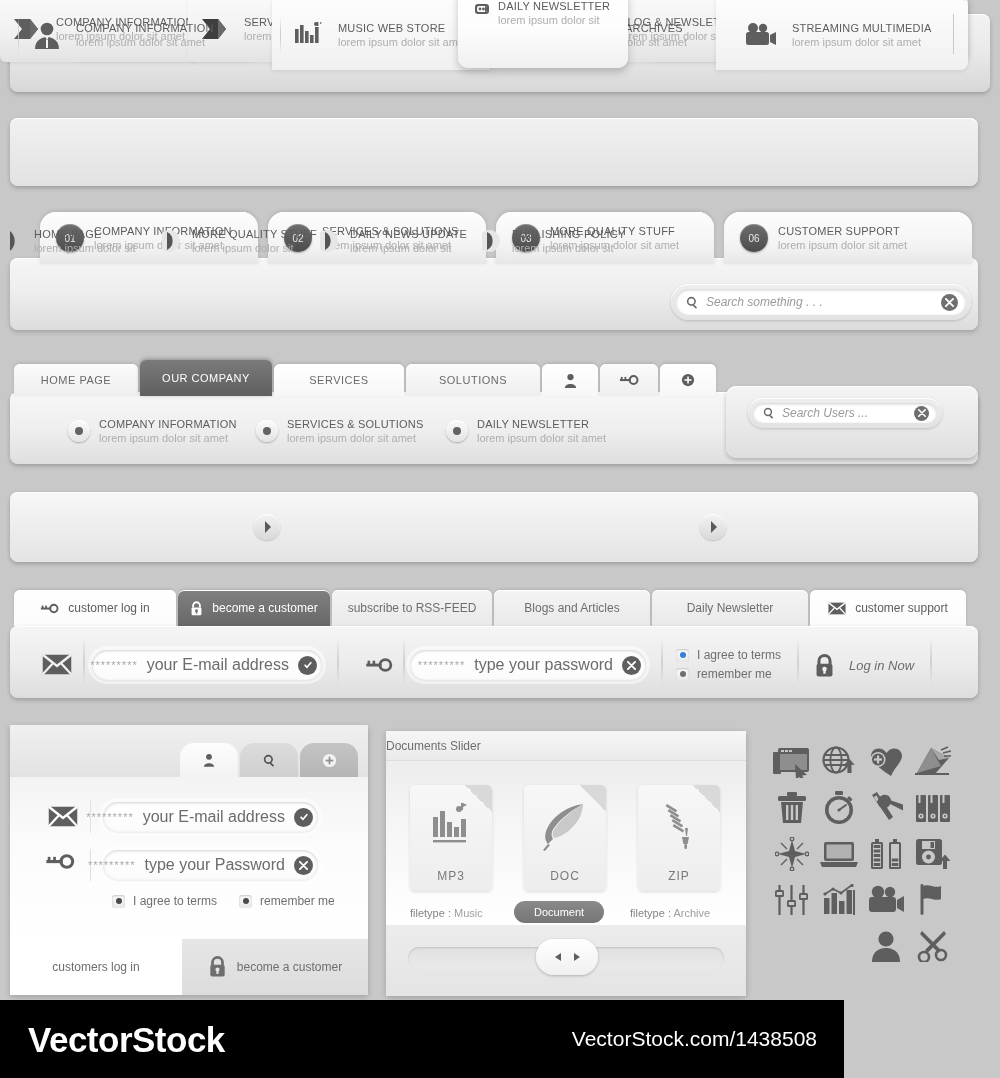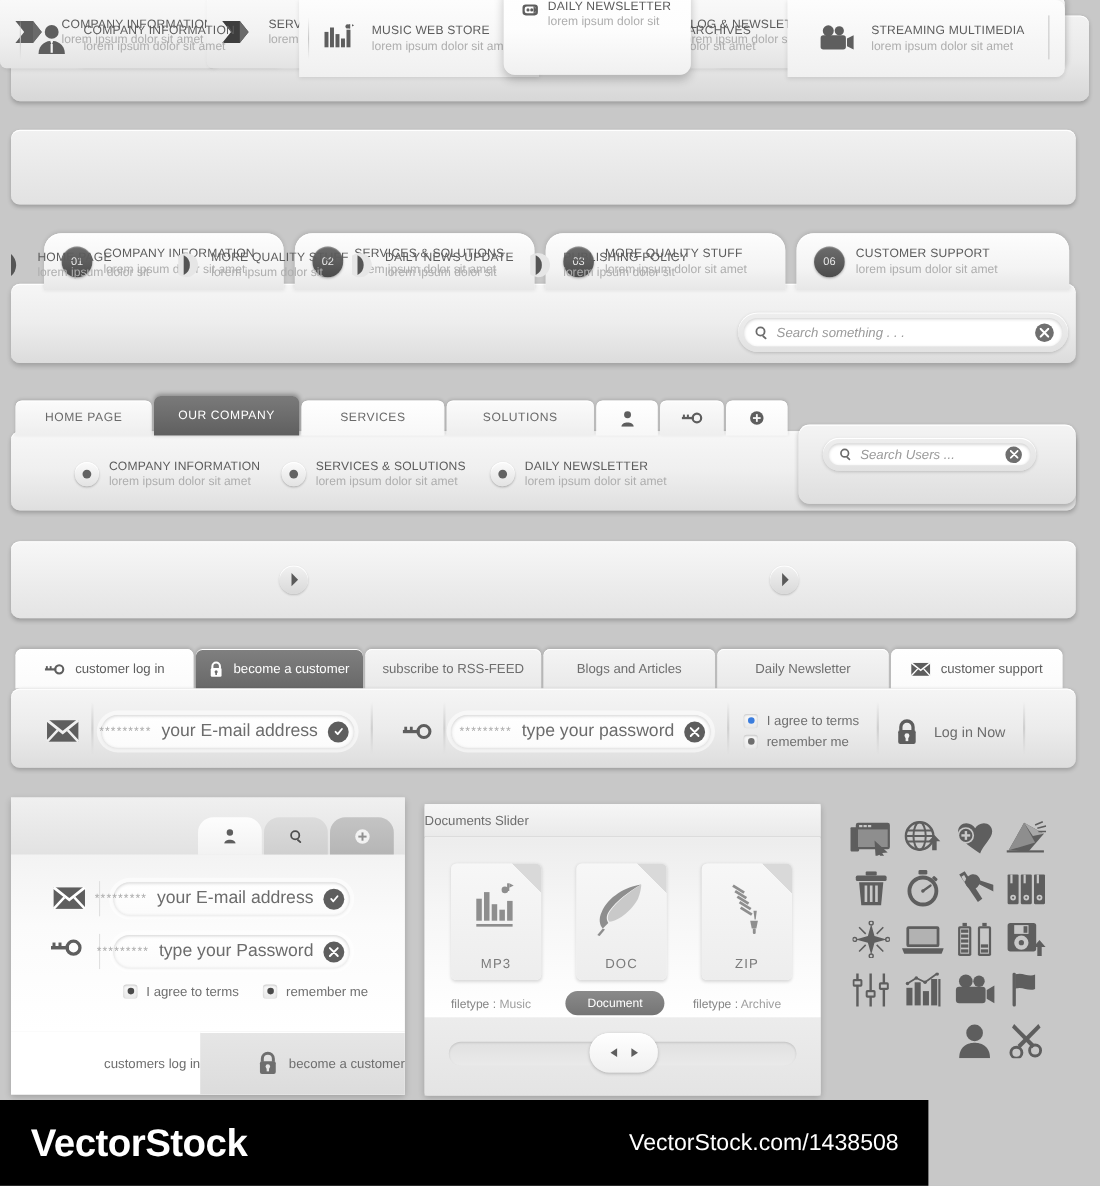"Log in Now" div { font-style: none -> italic }
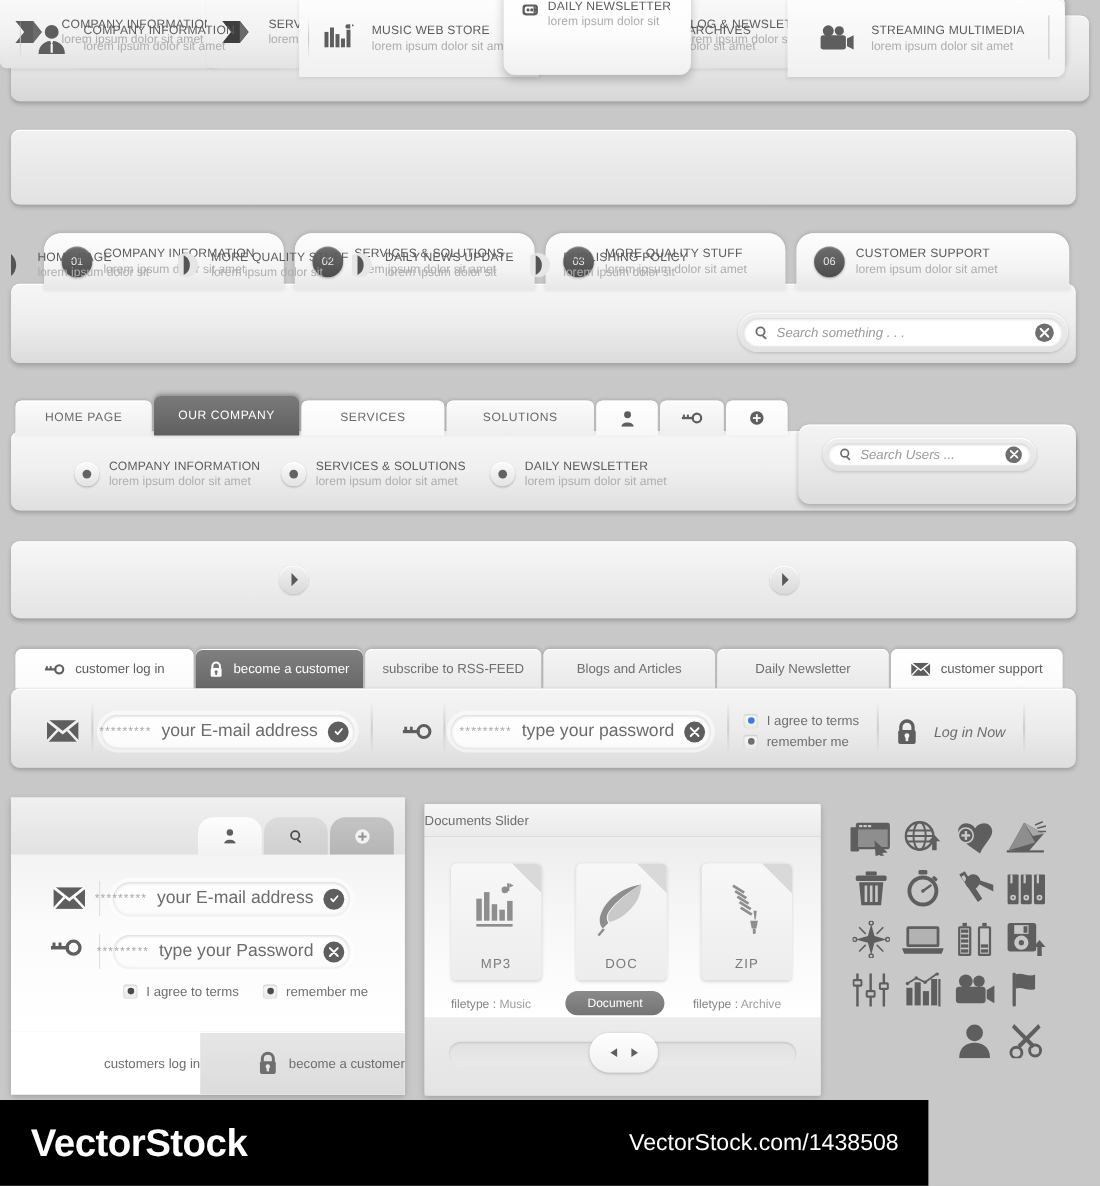"customers log in" .ftab { justify-content: flex-end -> center }
